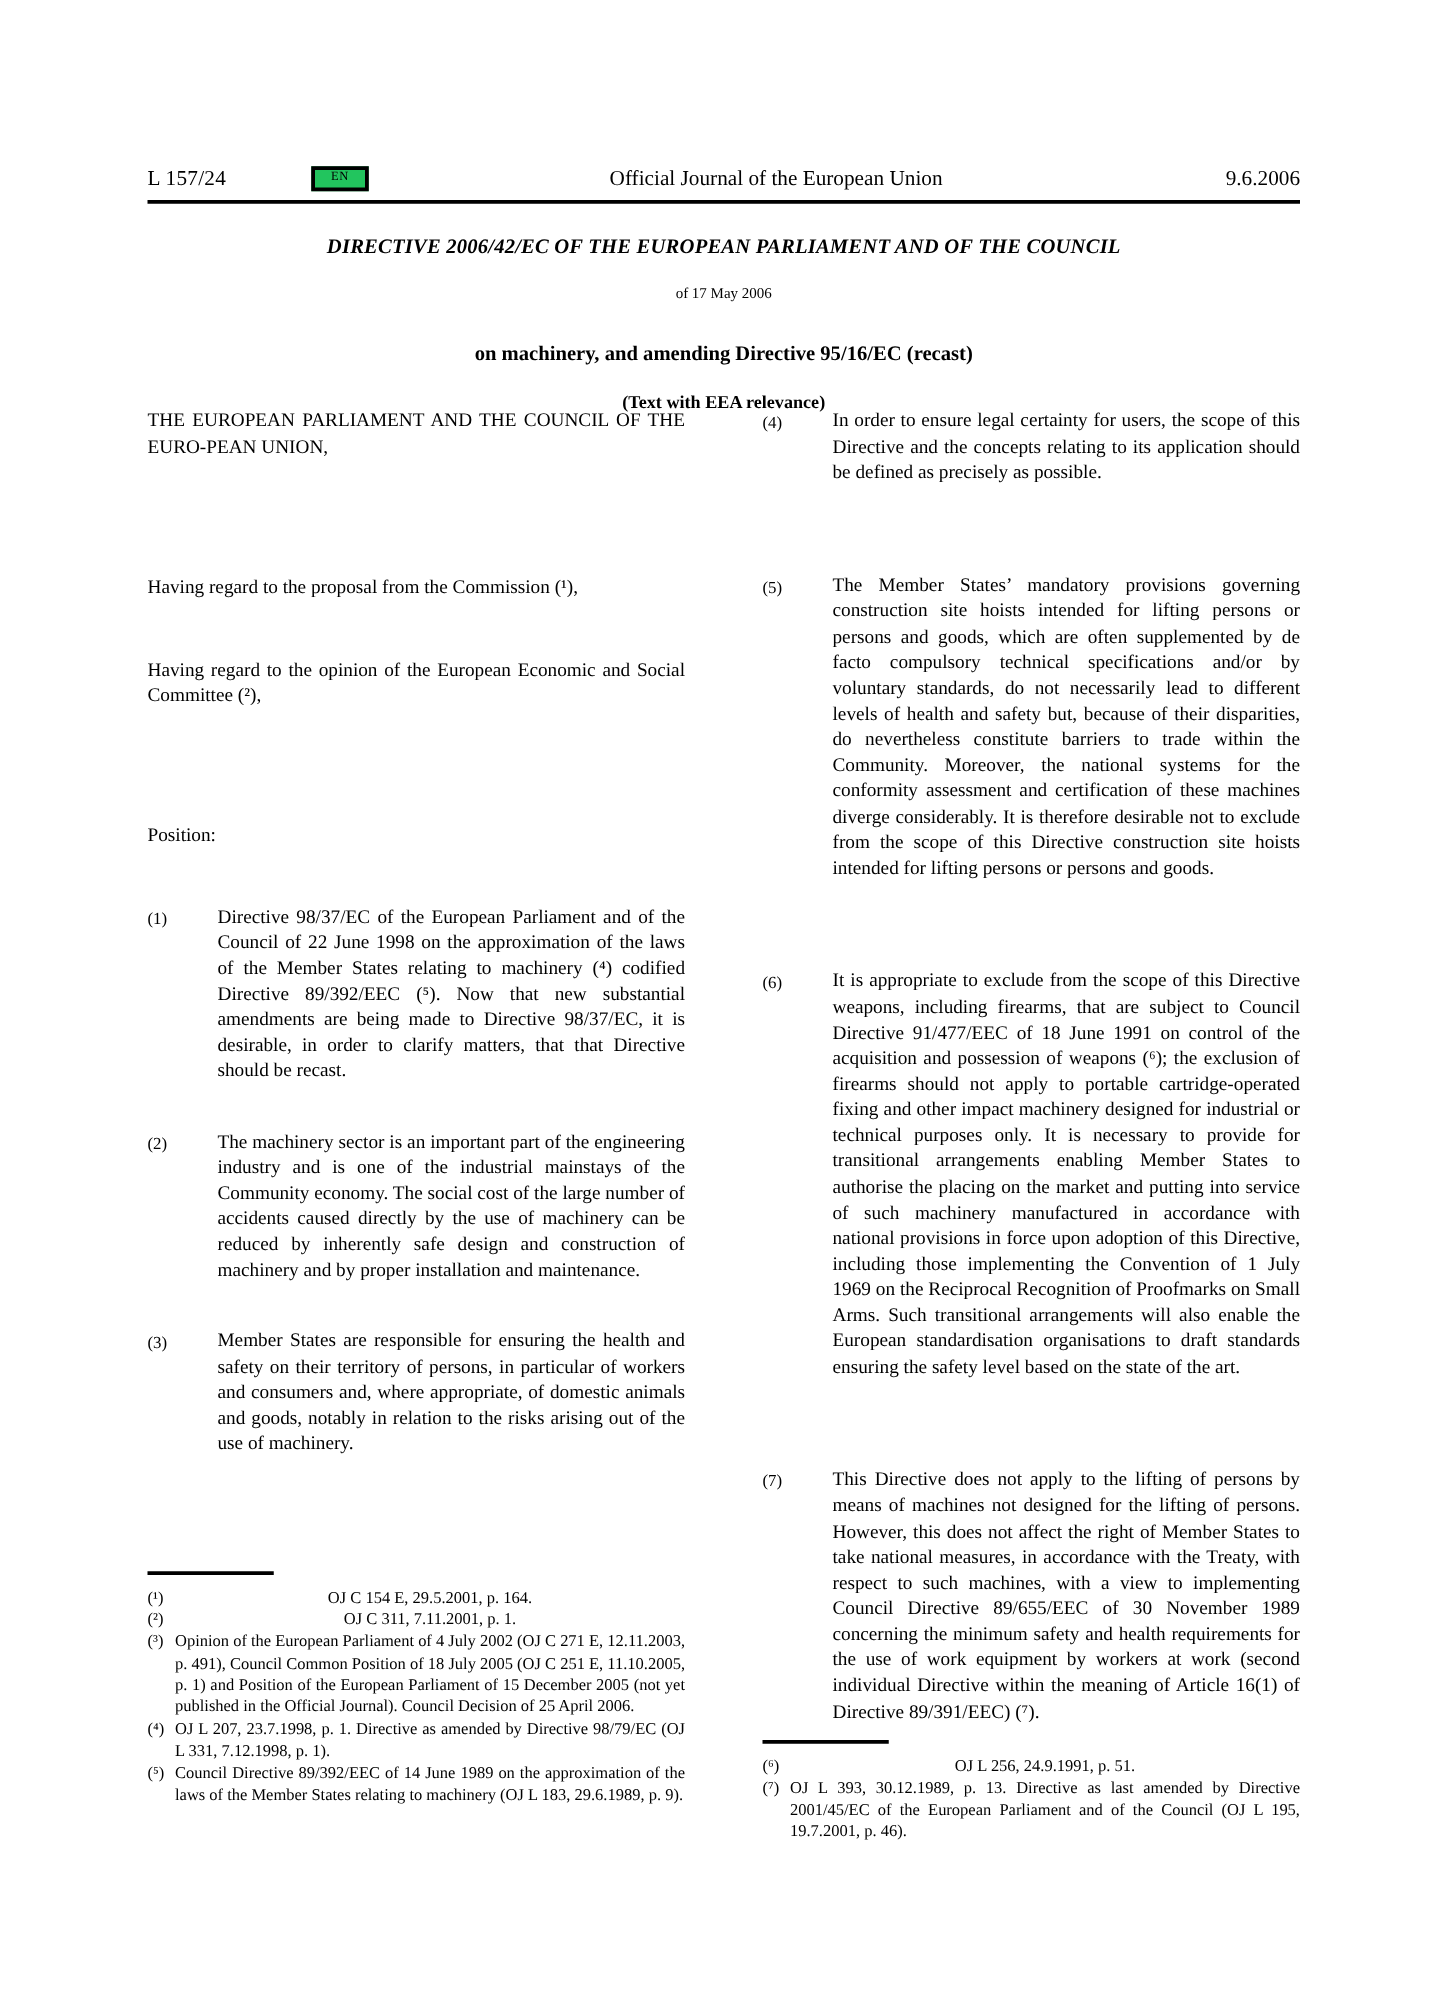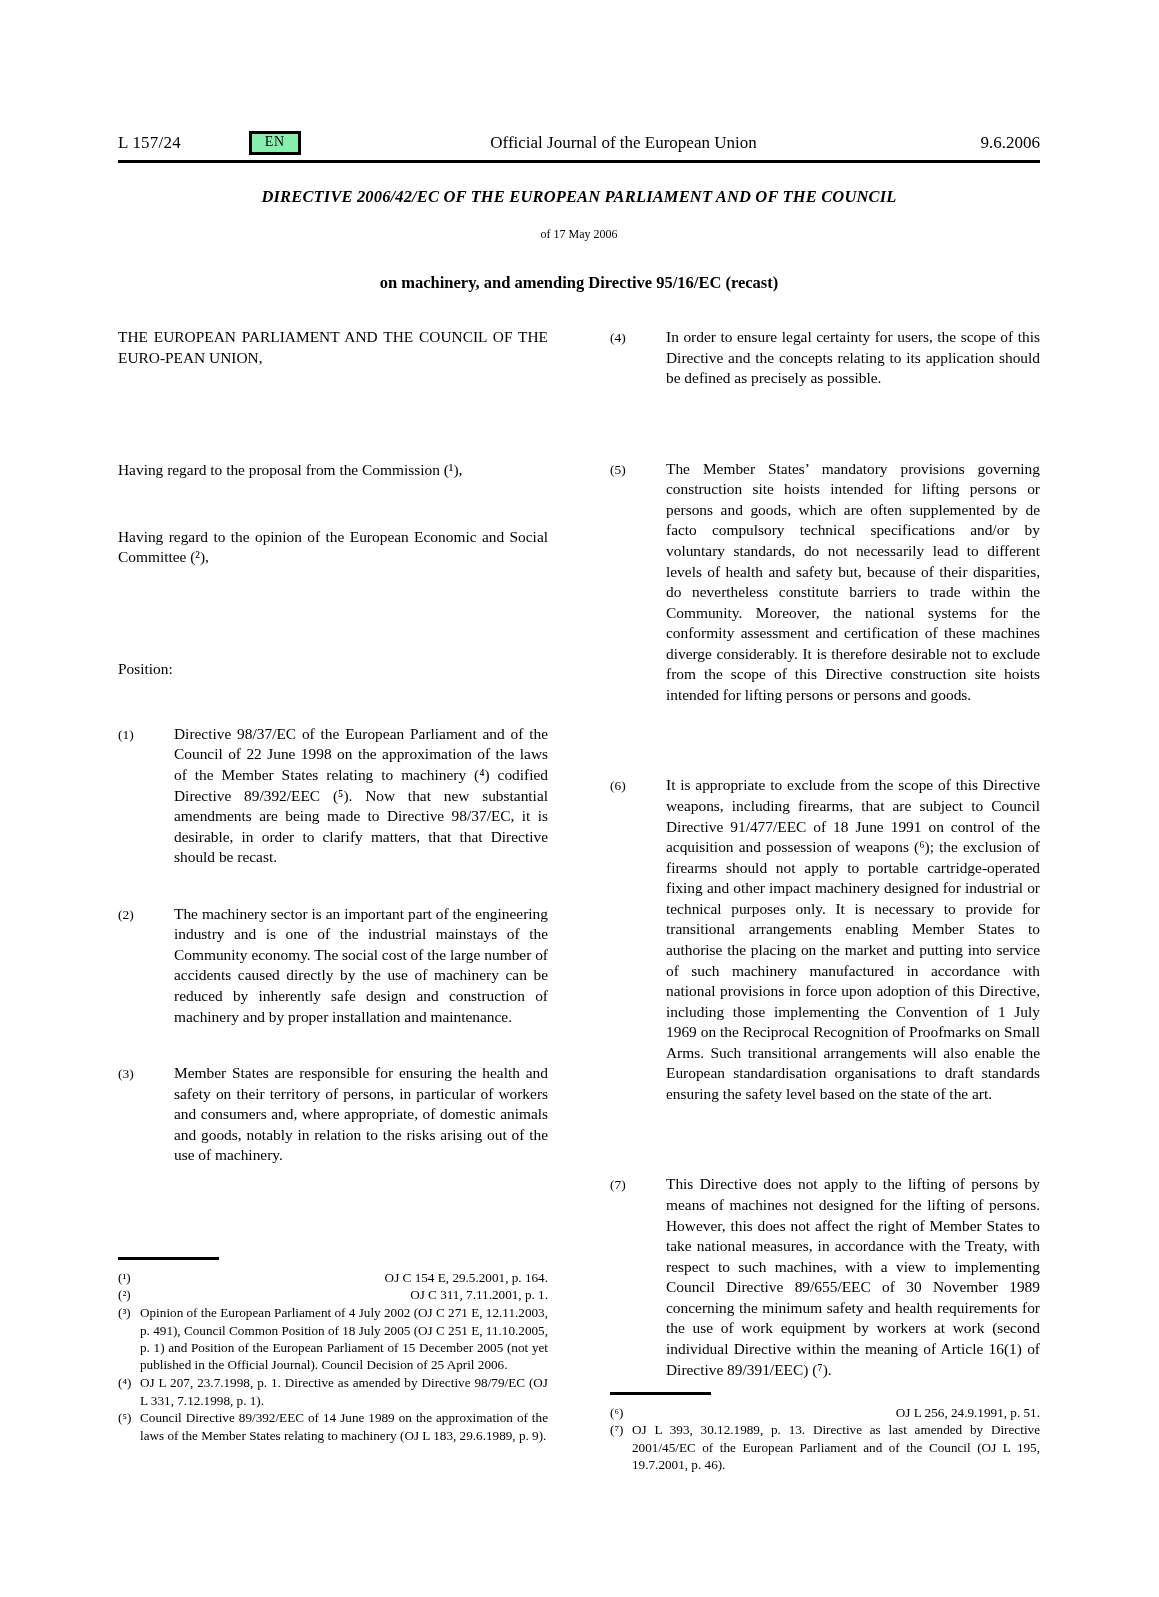"EN" .lang-box { background: #86efac -> #22c55e; font-size: 14px -> 10px }
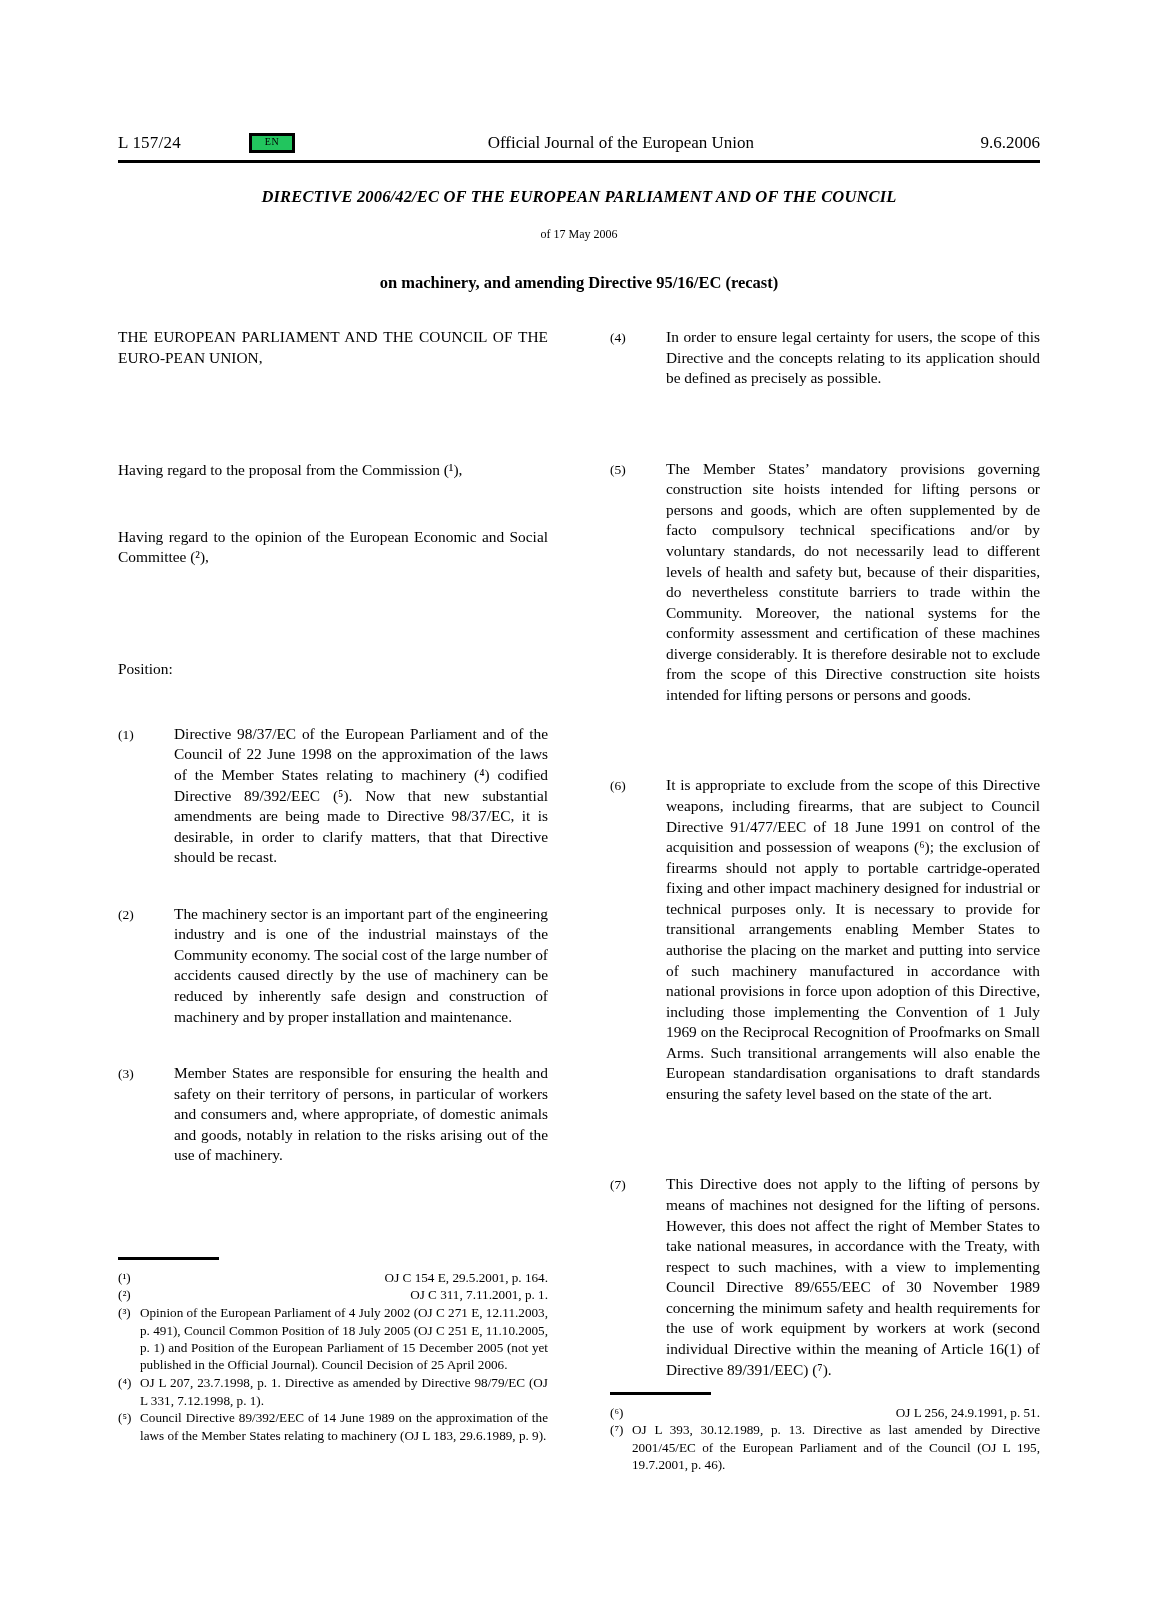"(Text with EEA relevance)" div.title-eea { html: none -> <div>(Text with EEA relevance)</div> }
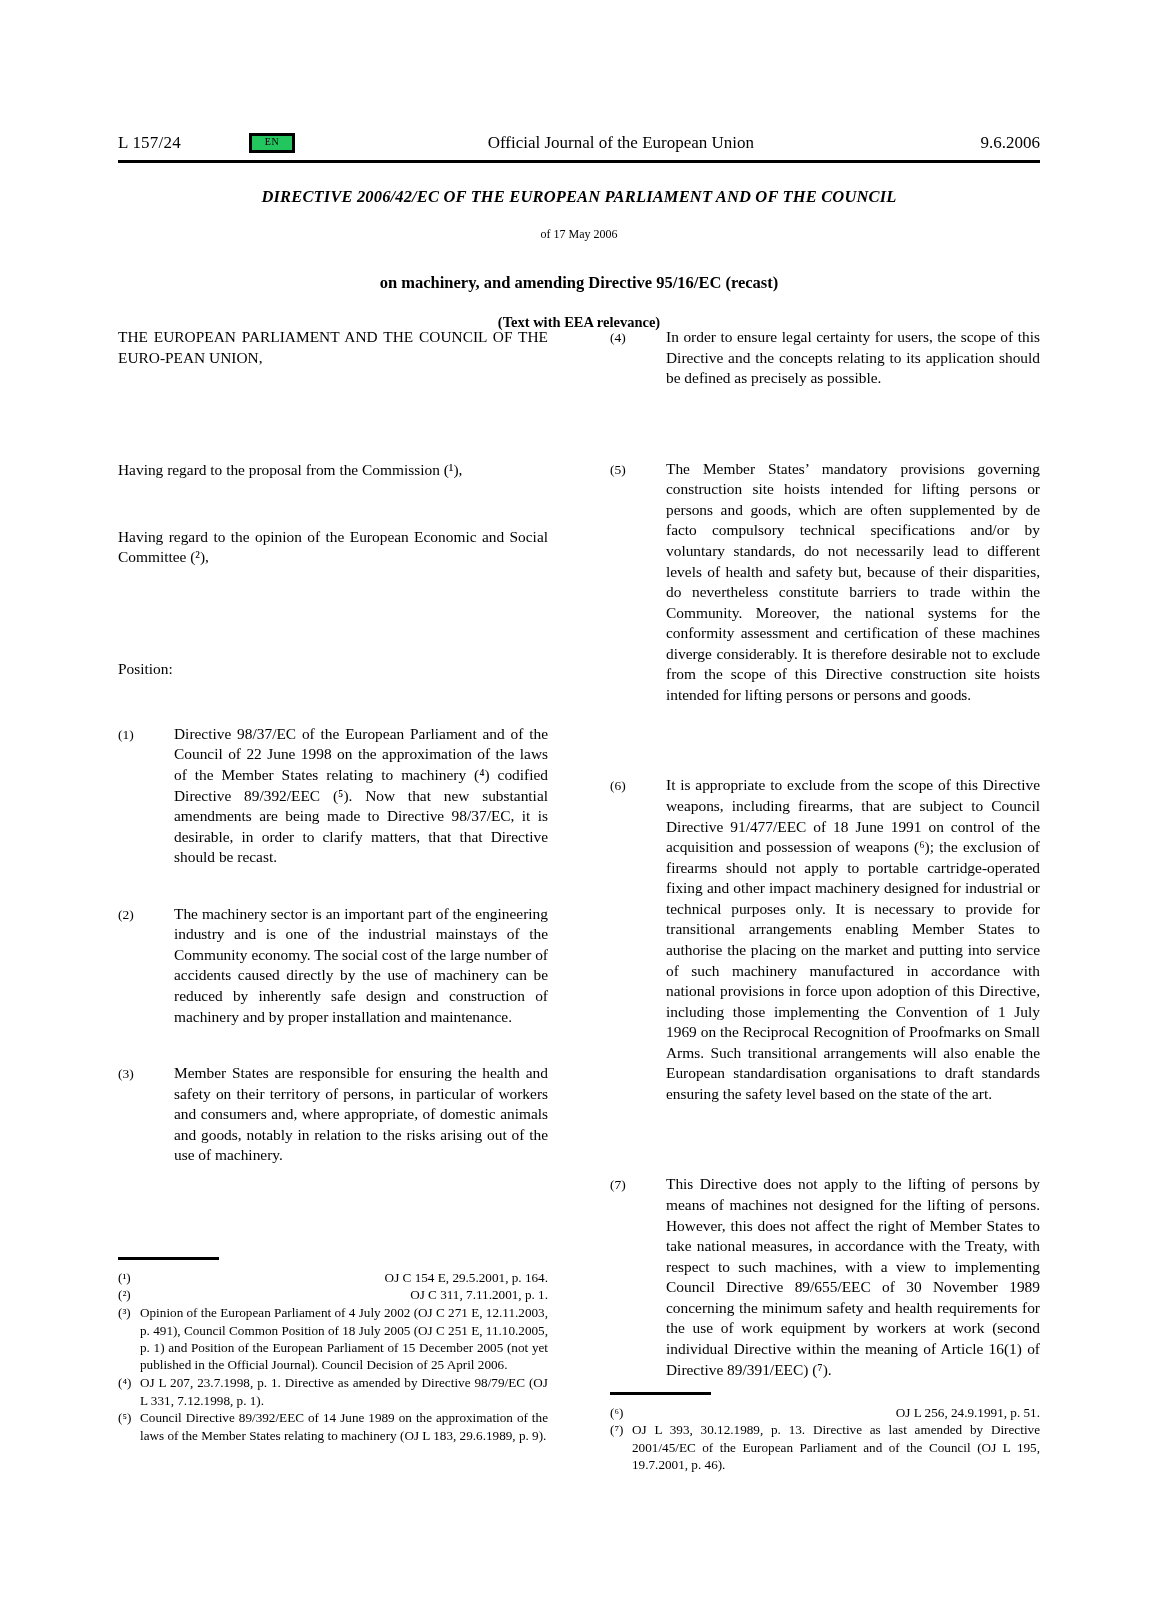"OJ C 154 E, 29.5.2001," .fn-body.nojust { text-align: right -> center }
